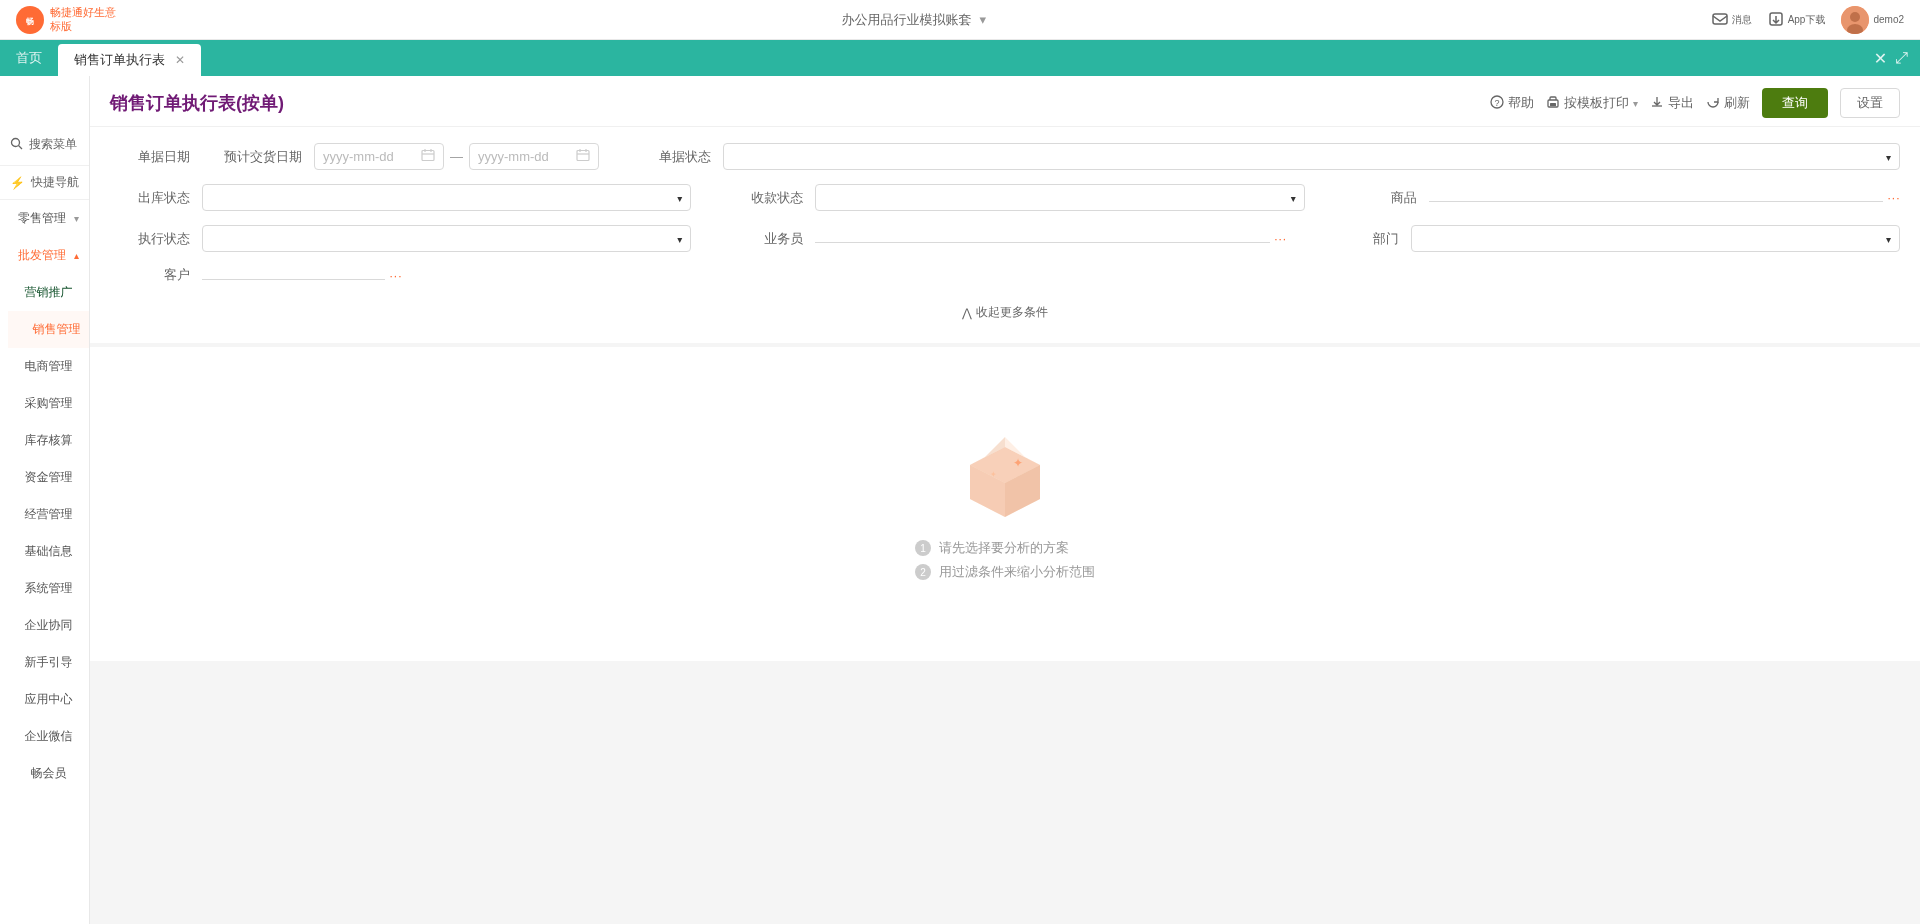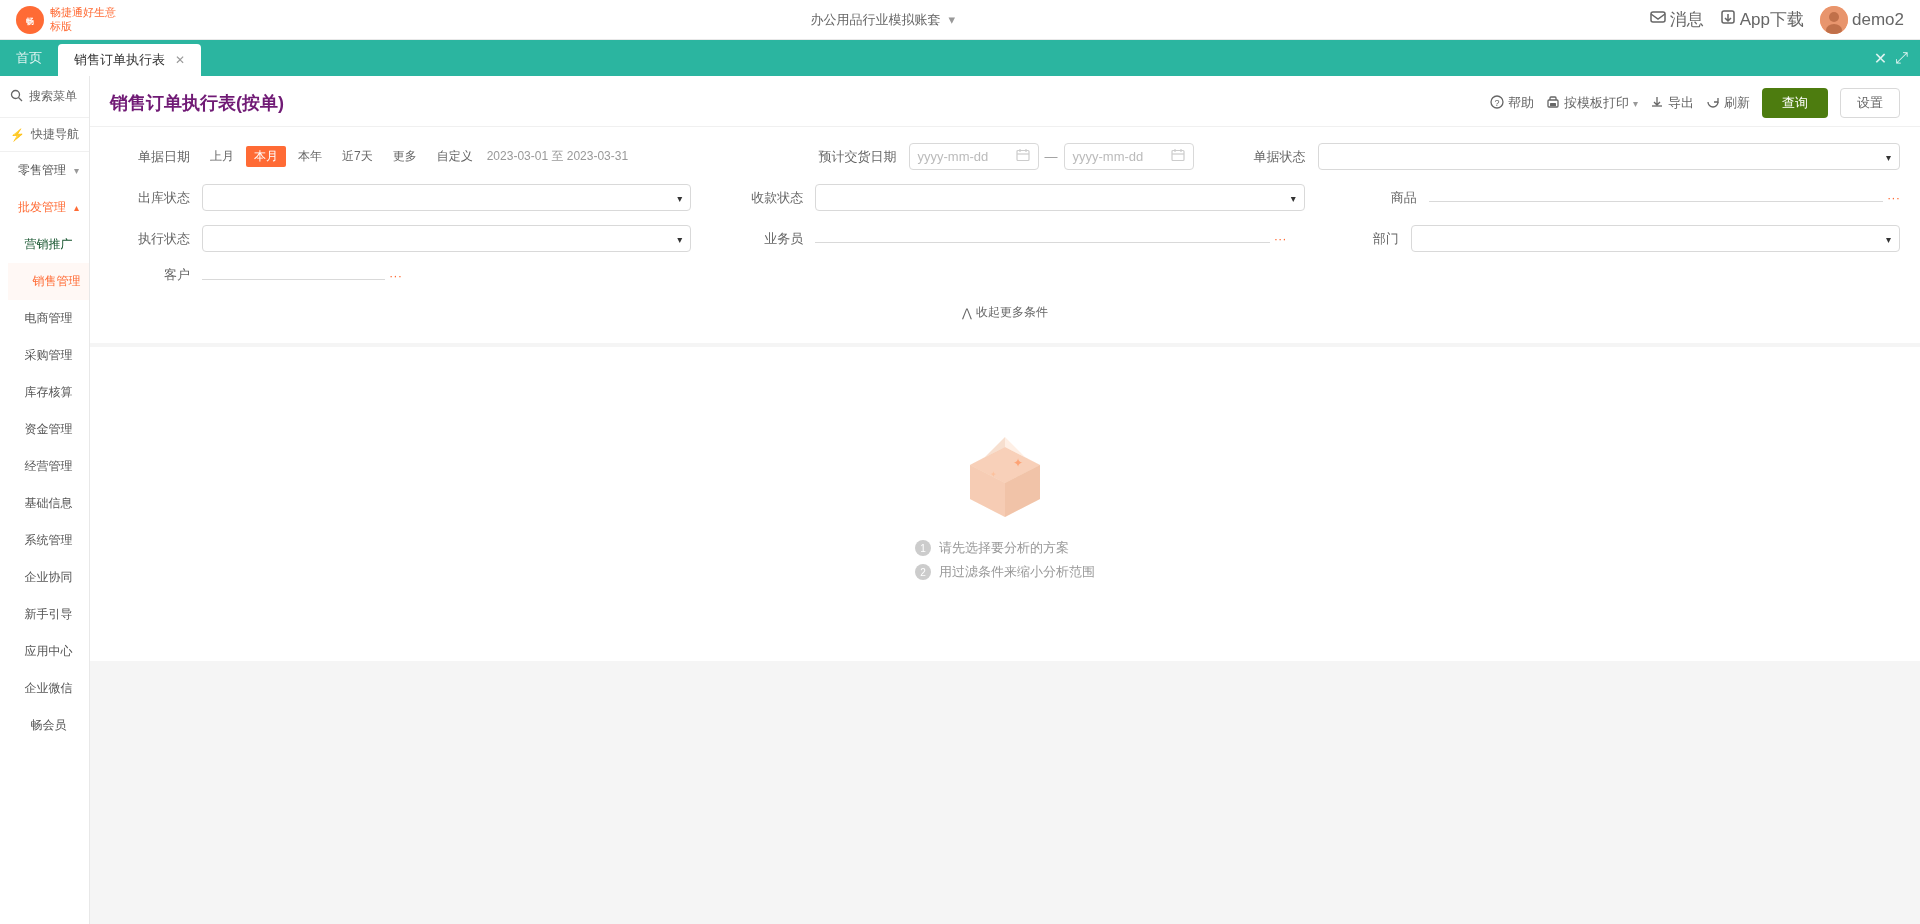"消息" .header-btn { font-size: 17px -> 10px }
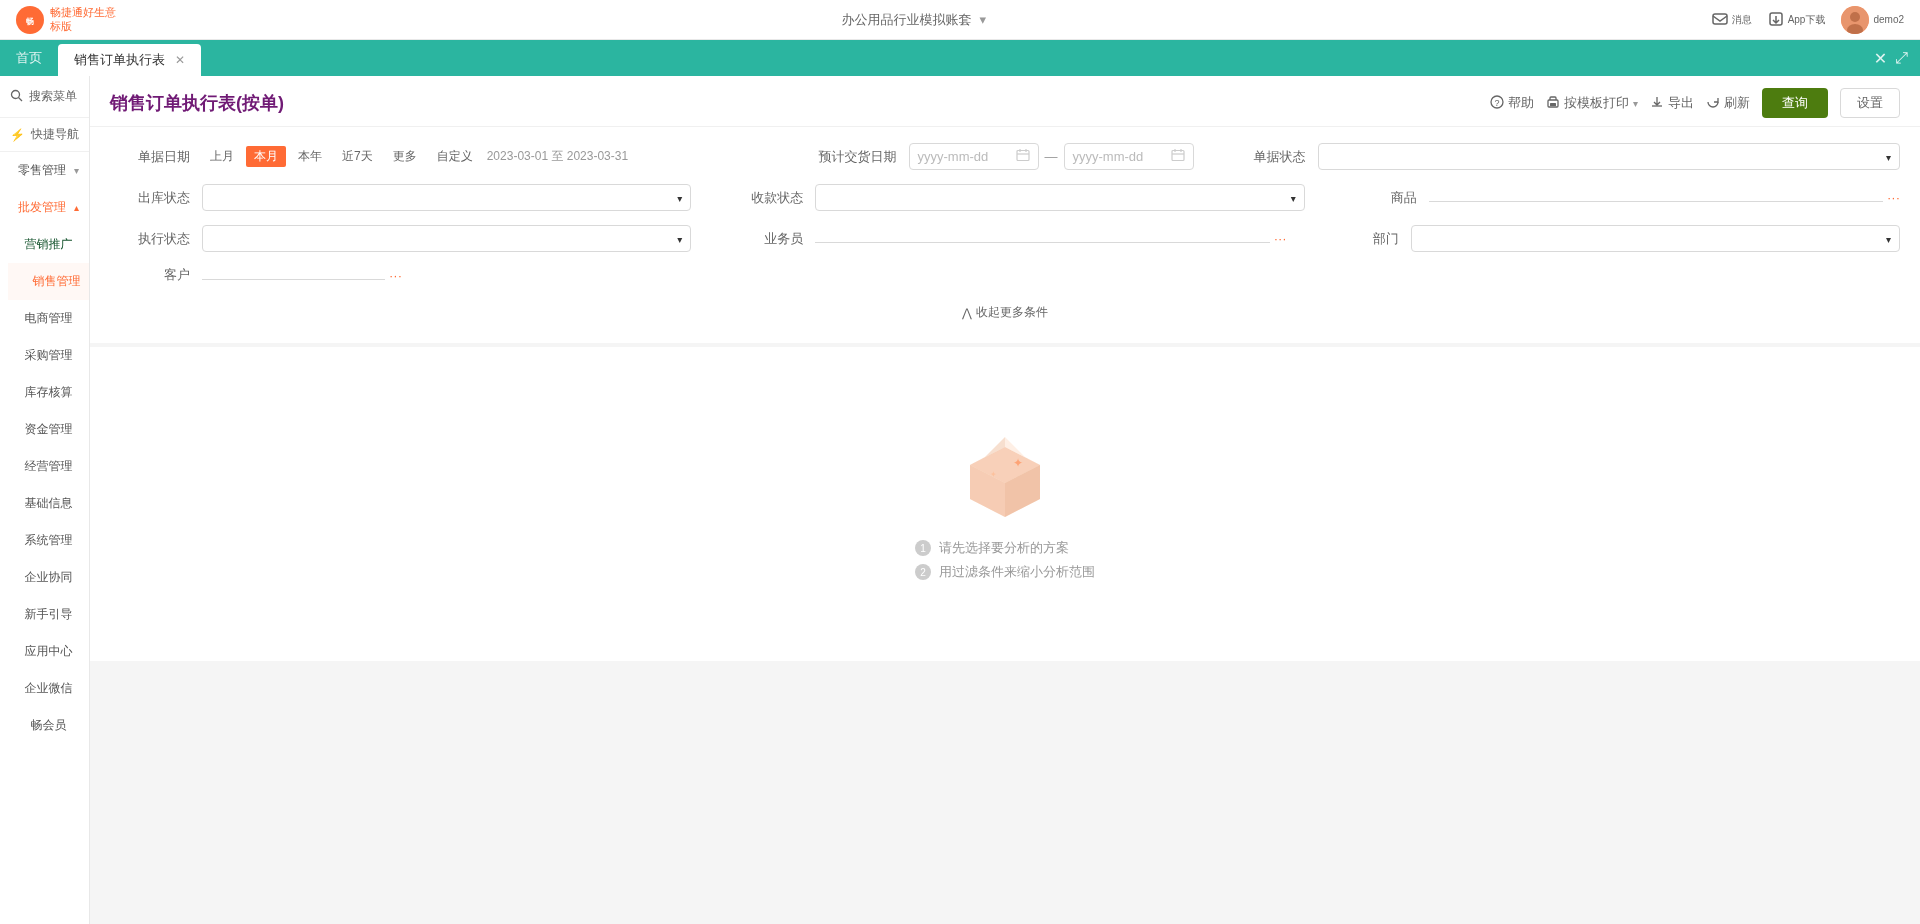"搜索菜单" .sidebar-search { margin-top: none -> 48px }
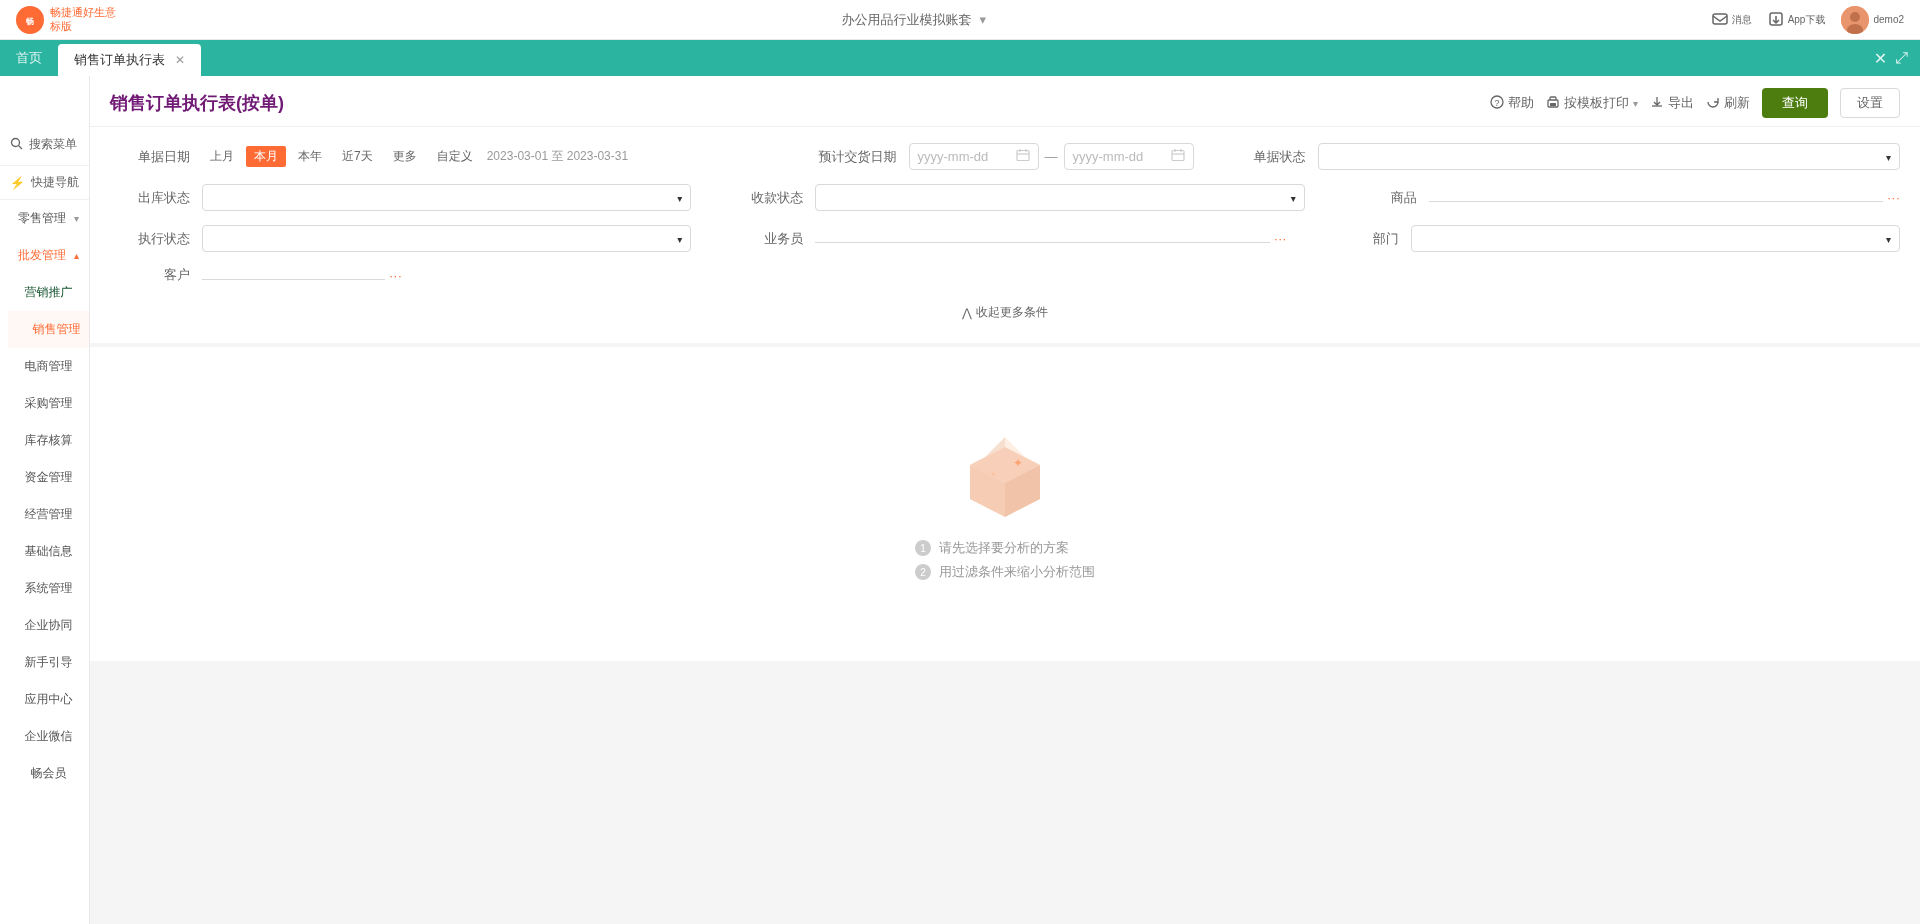"上月" div.filter-control { html: <div> <div> <span>上月</span> <span>本月</span> <span>本年</span> <span>近7天</span> <span>更多</span> <span>自定义</span> </div> <span>2023-03-01 至 2023-03-31</span> </div> -> none }
